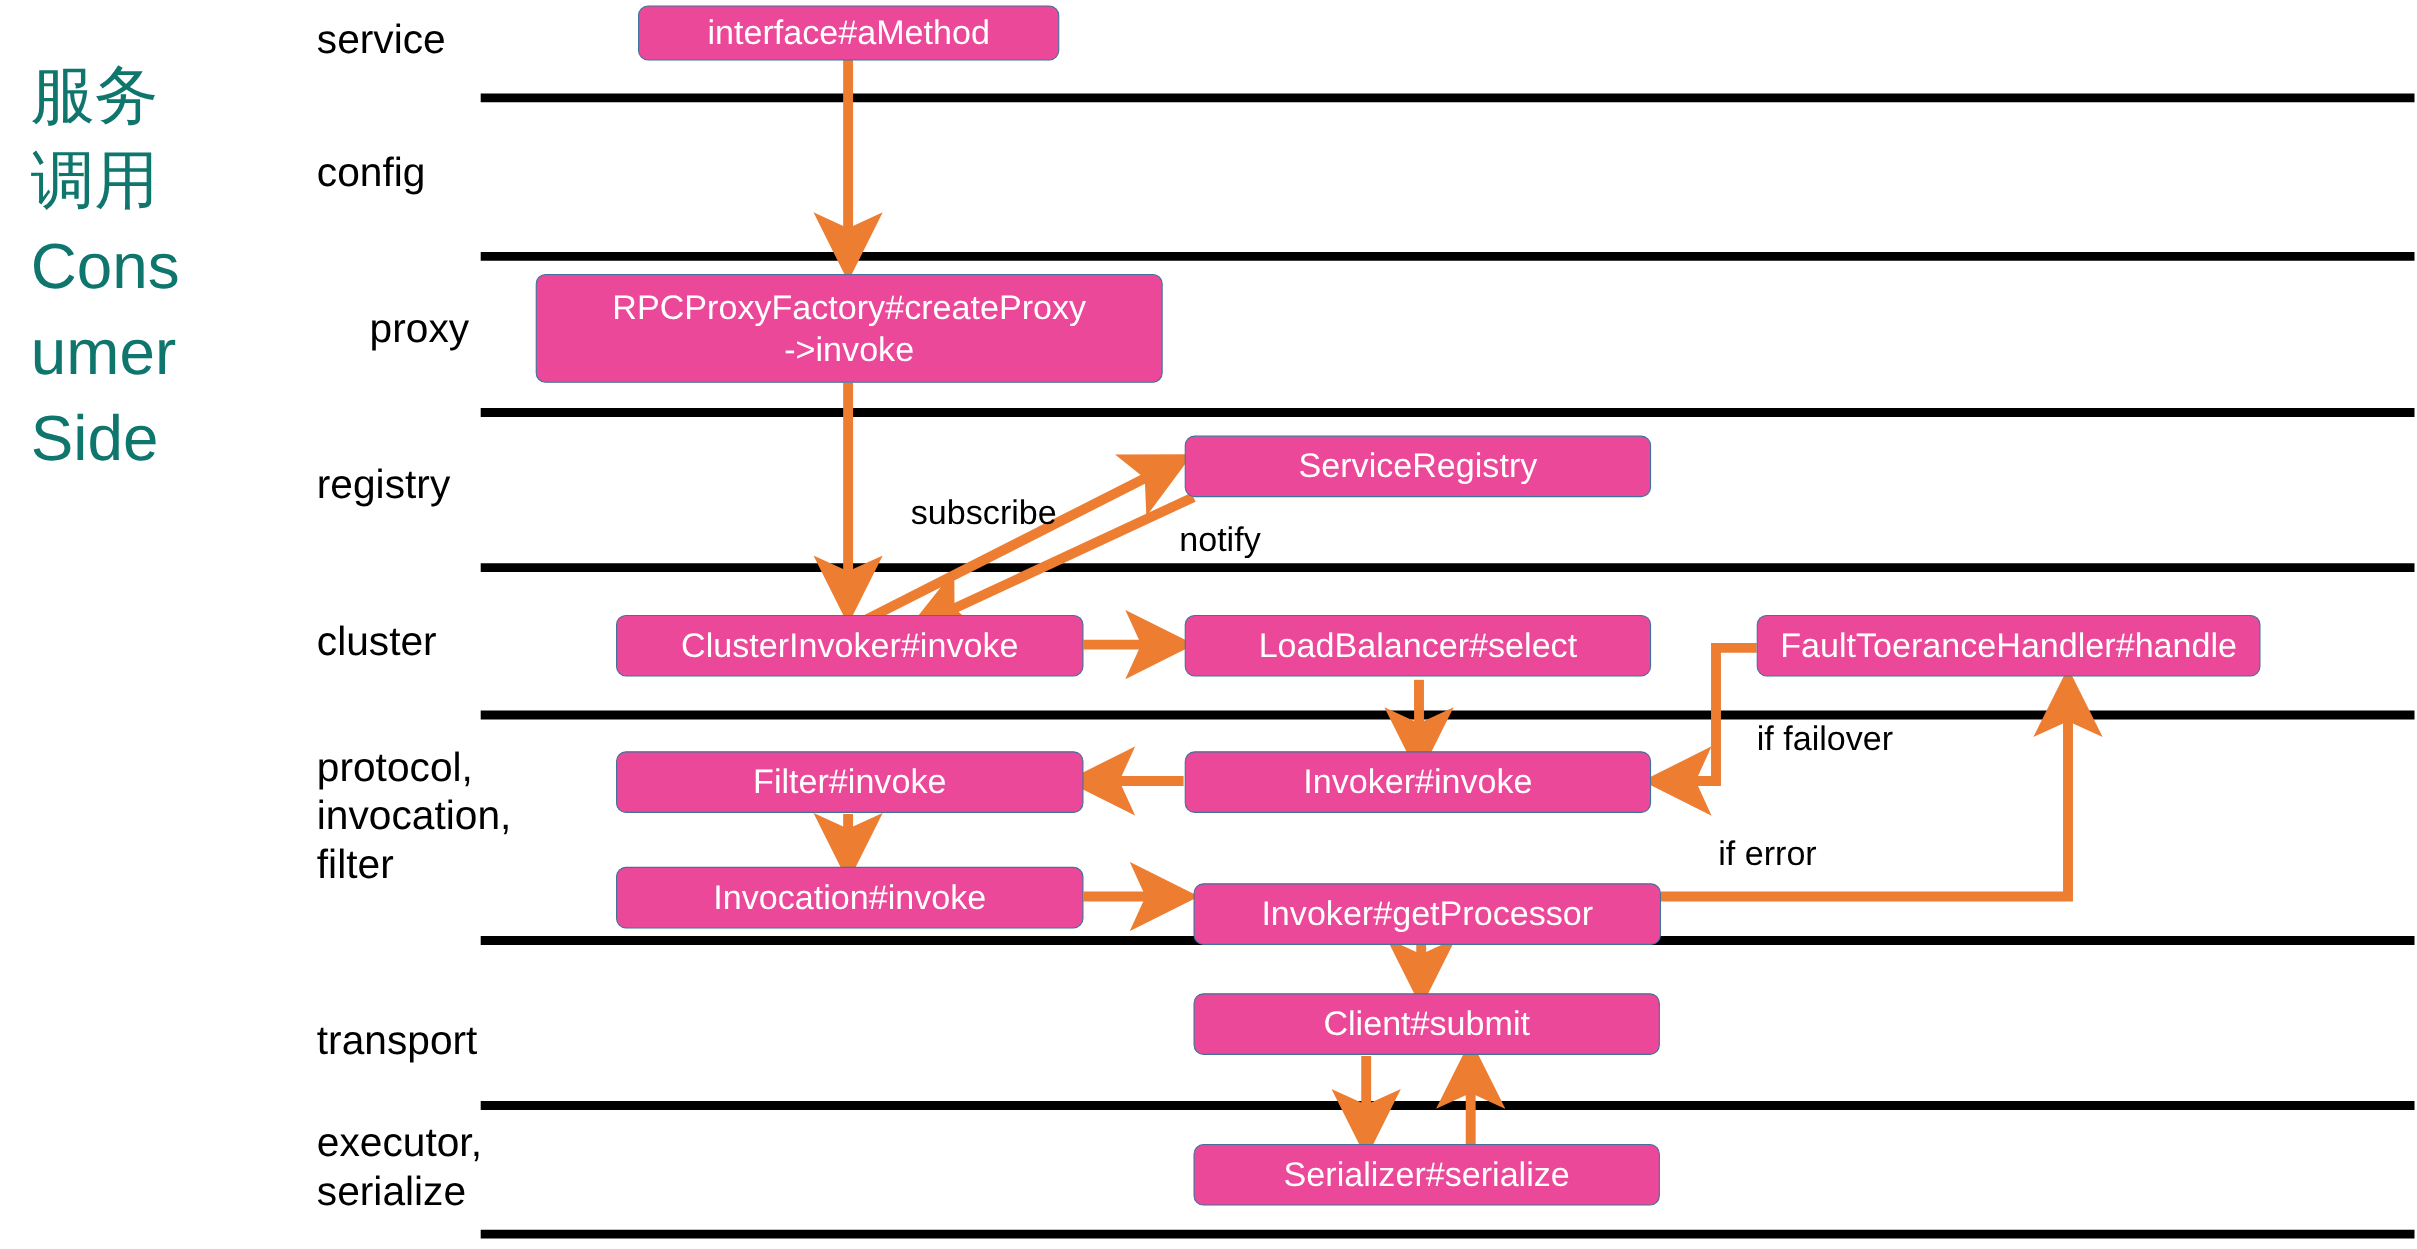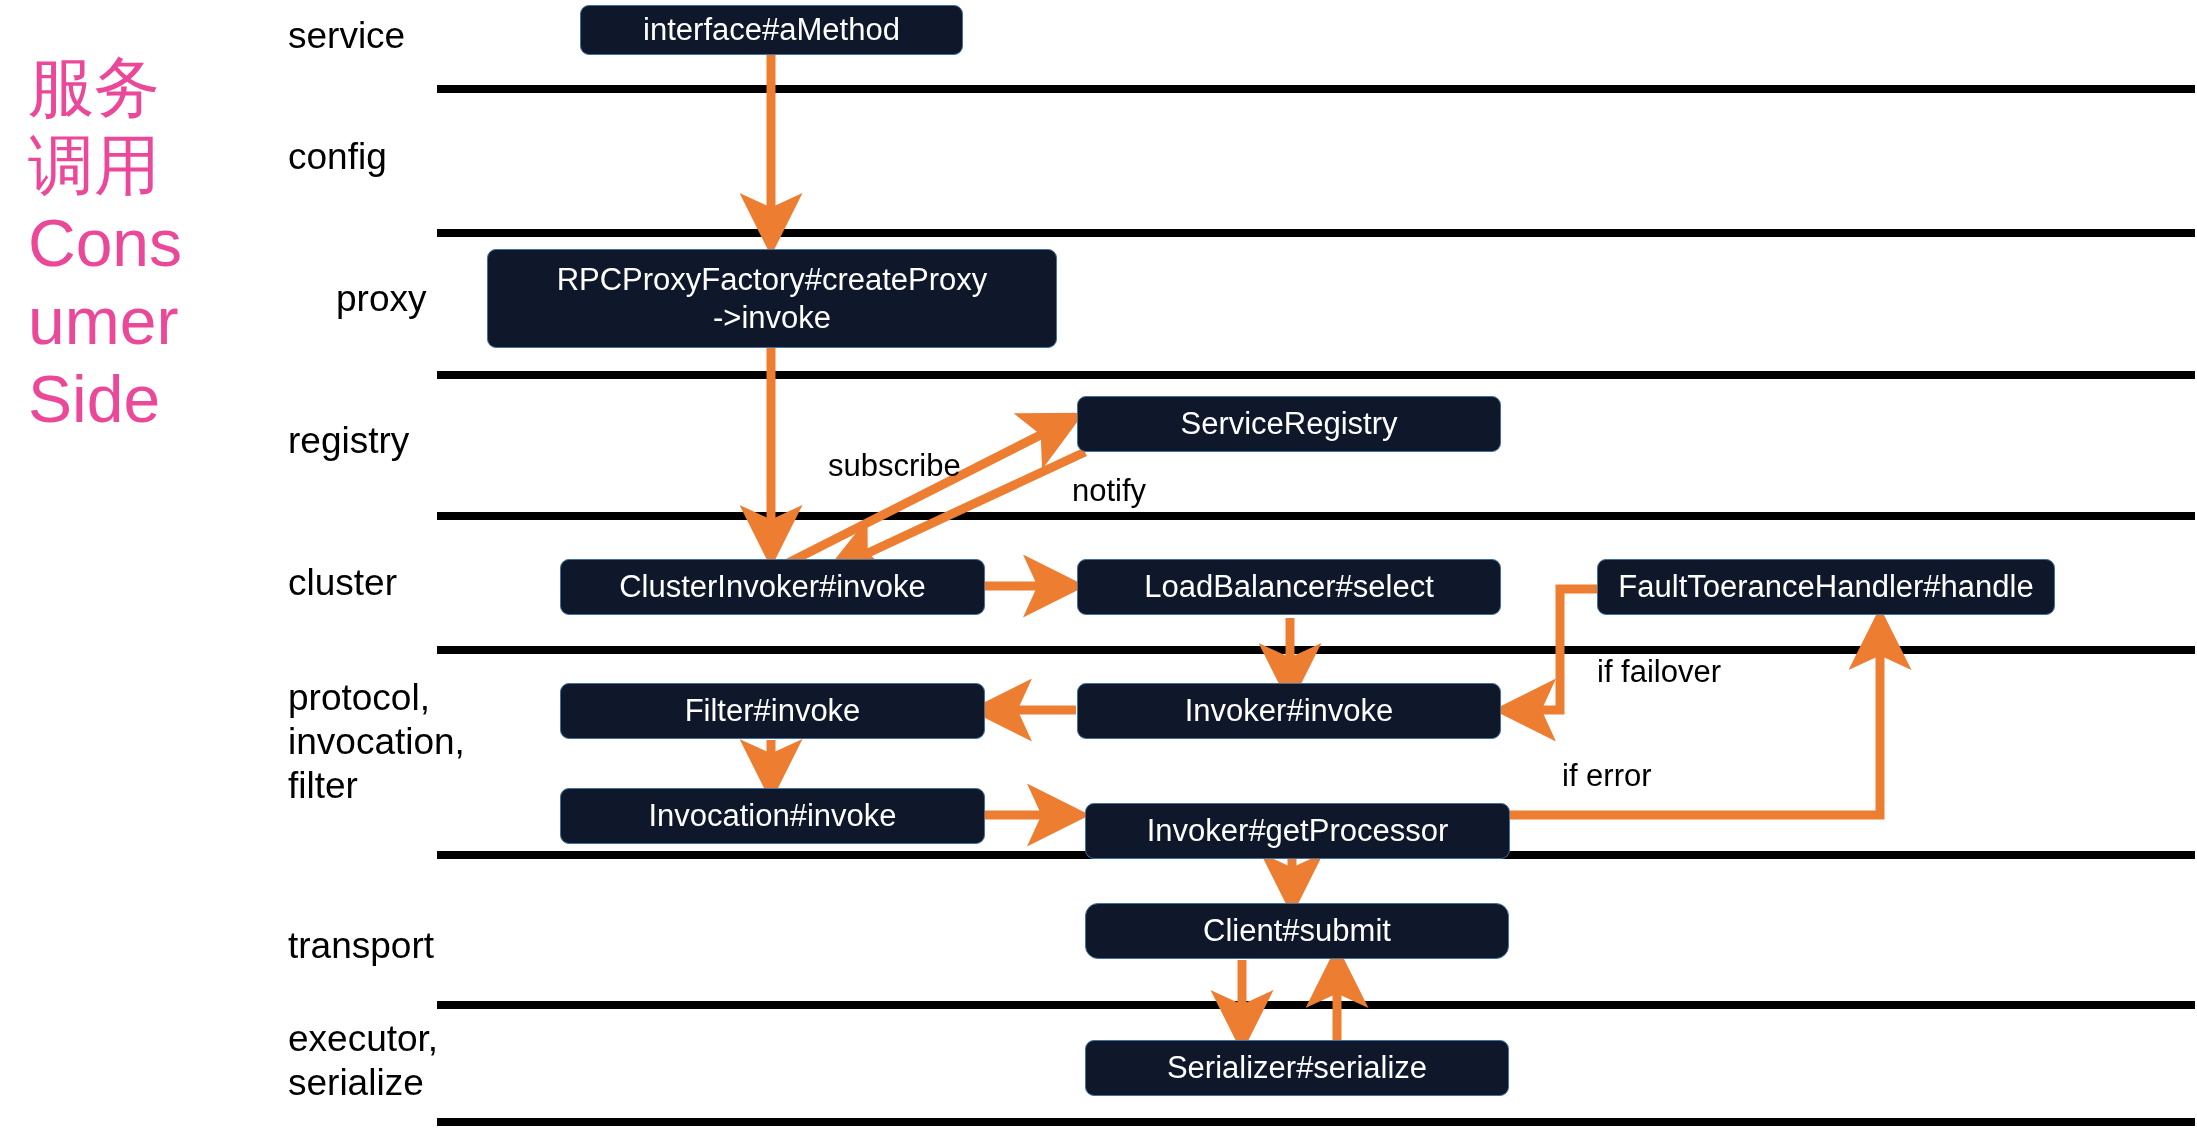"interface#aMethod" .node { background: #0f172a -> #ec4899 }
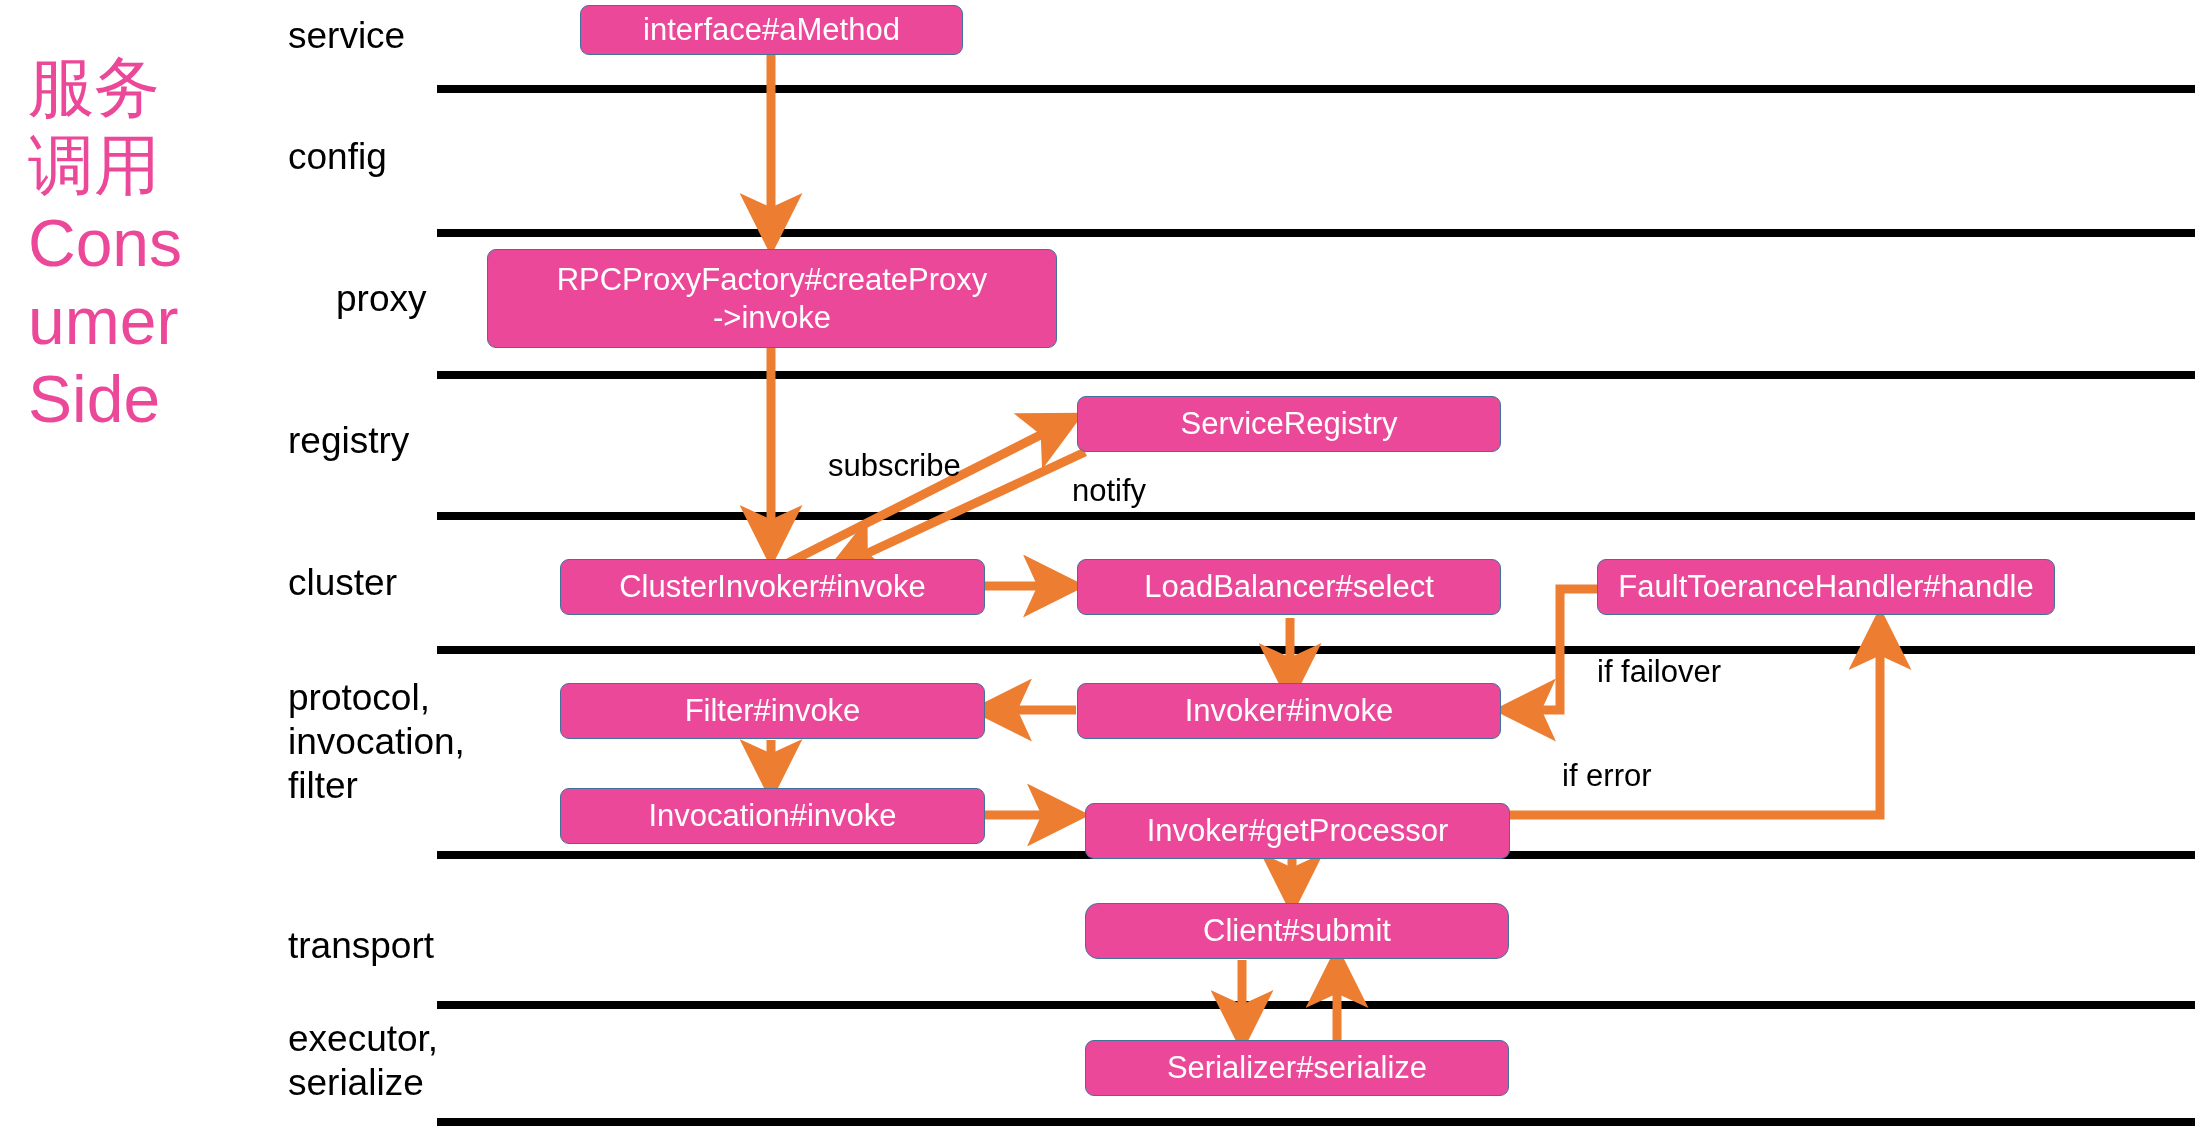"服务" .title-block { color: #ec4899 -> #0f766e; font-size: 66px -> 58px }
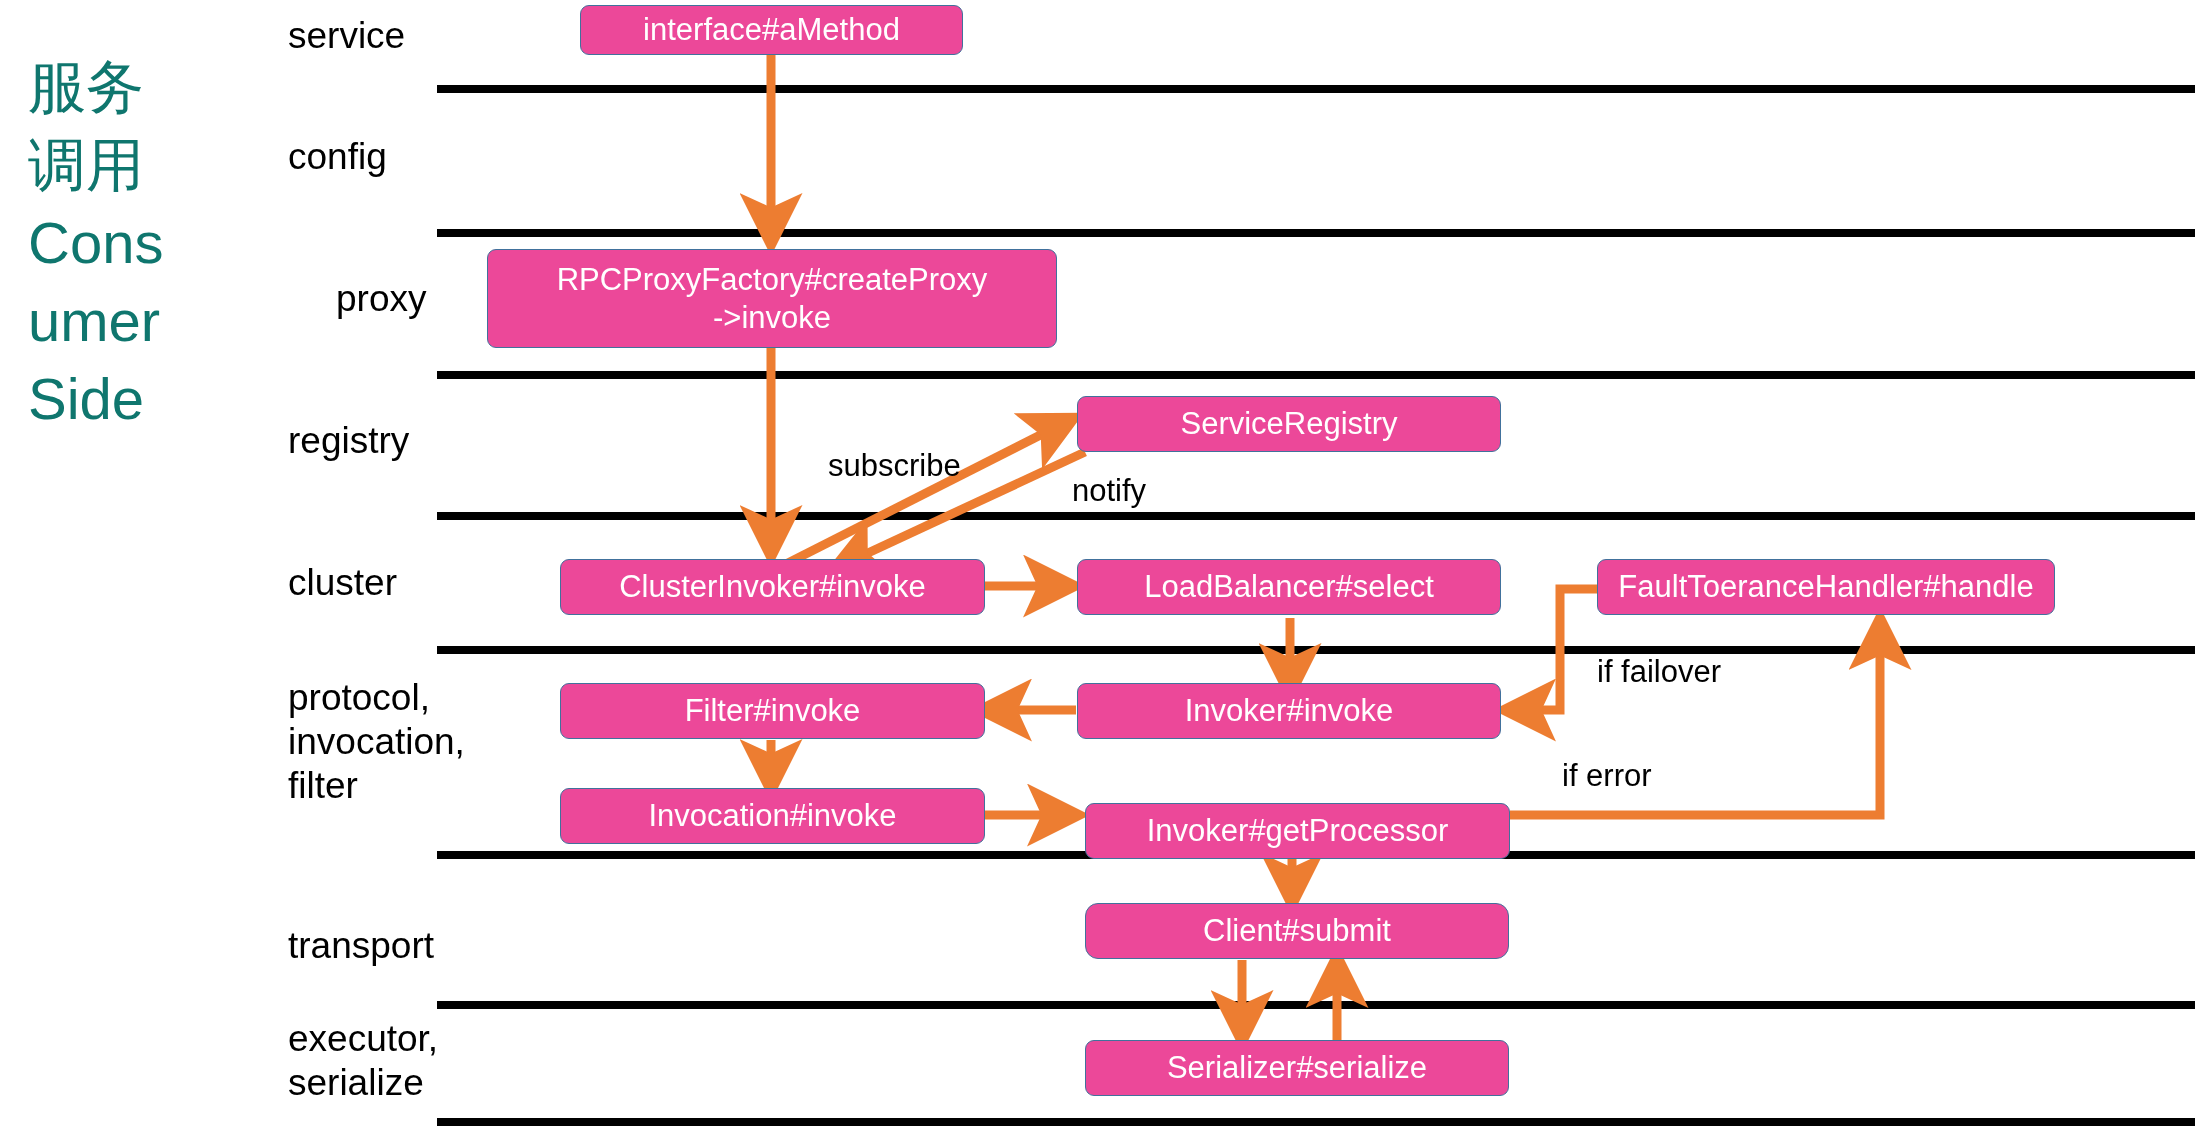"Client#submit" div.node { border-radius: 13px -> none }
